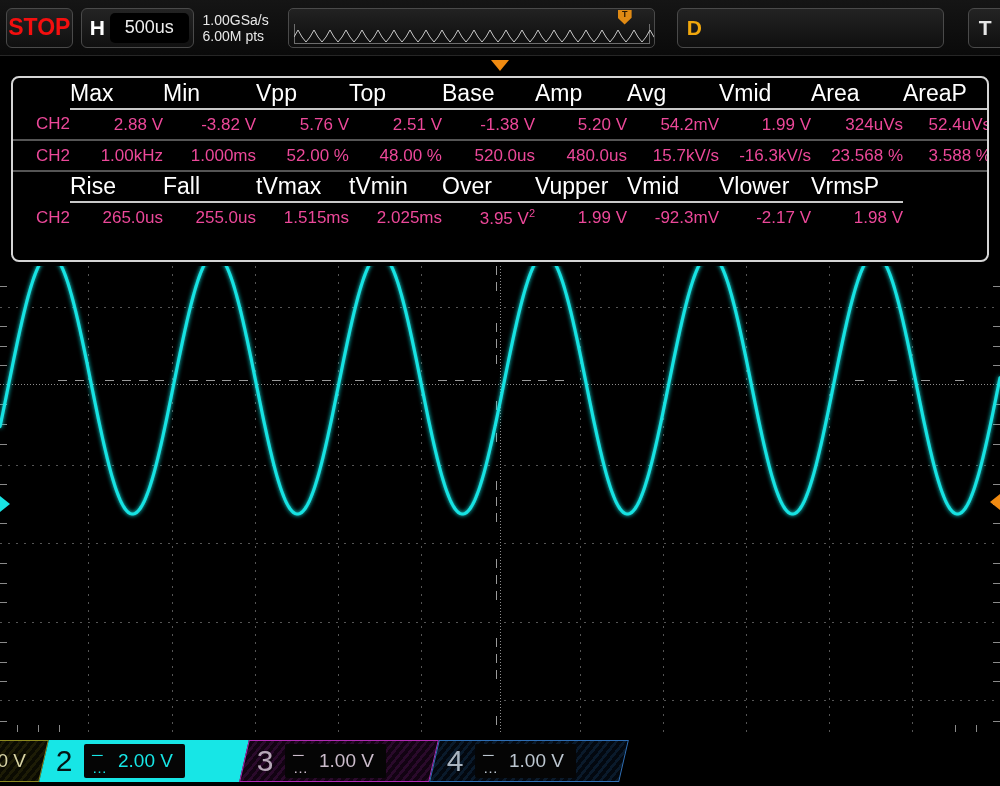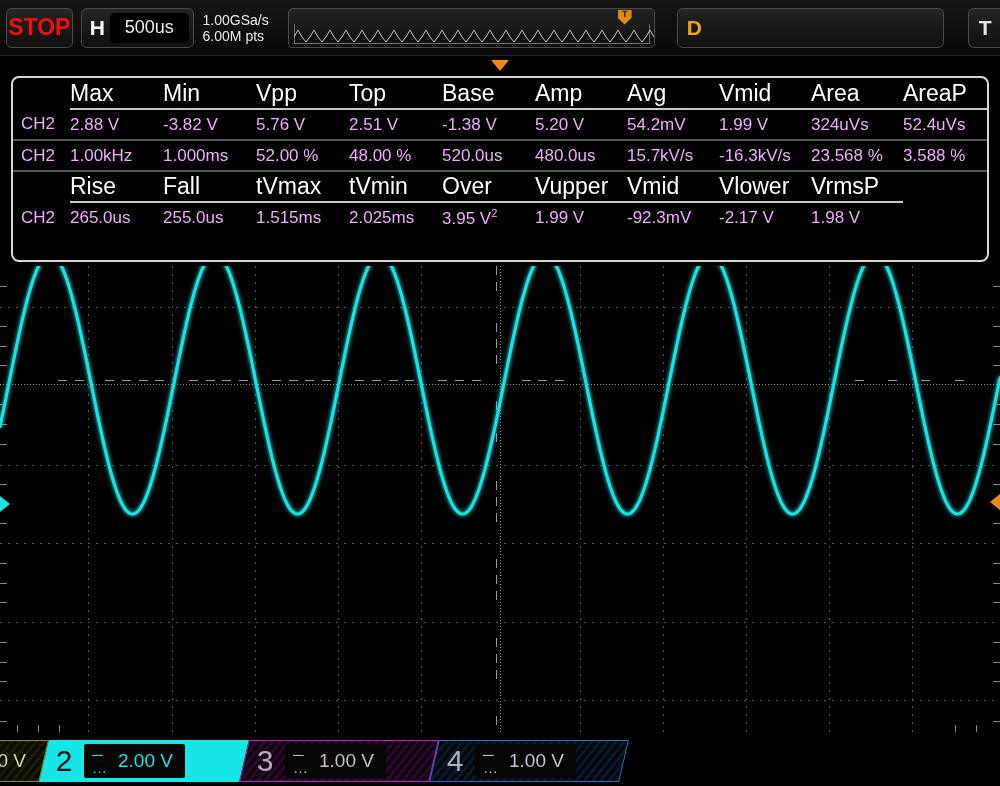"CH2" .val-row td { color: #f0abfc -> #ec4899; text-align: none -> right }
